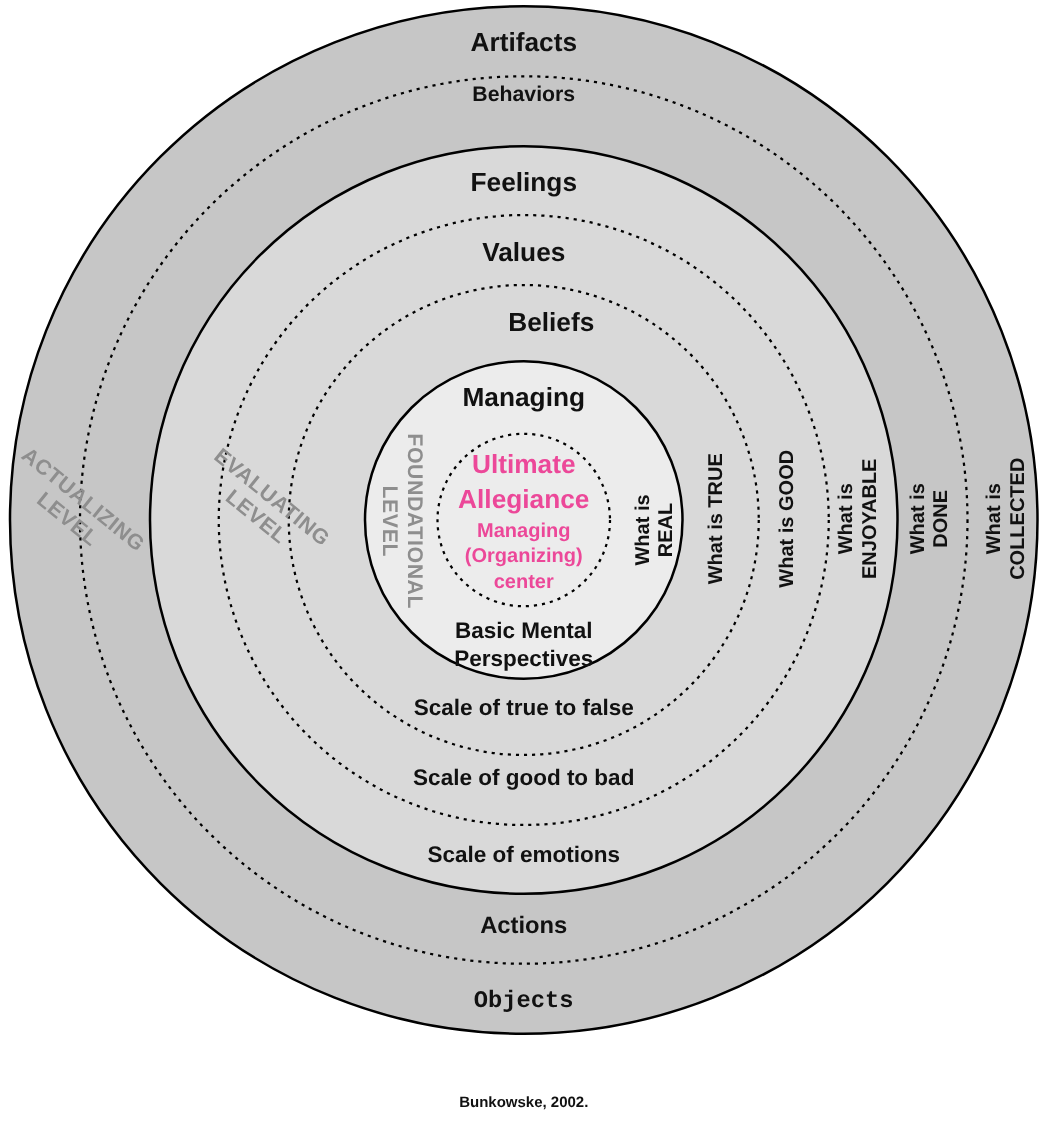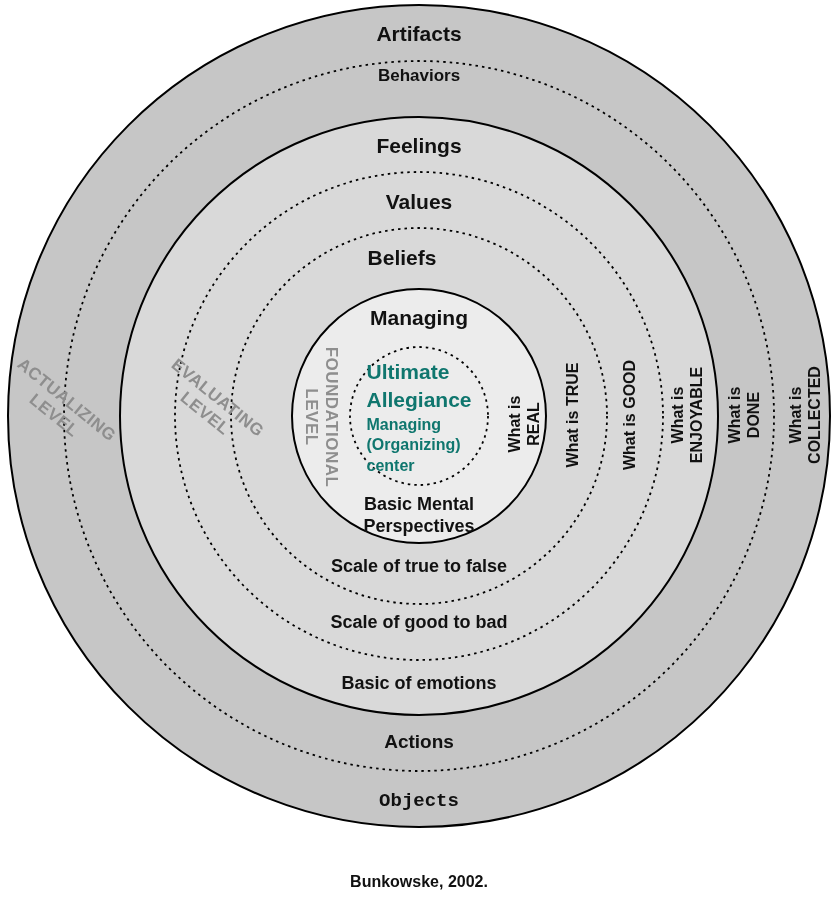"Beliefs" .t-beliefs { left: 402px -> 441px }
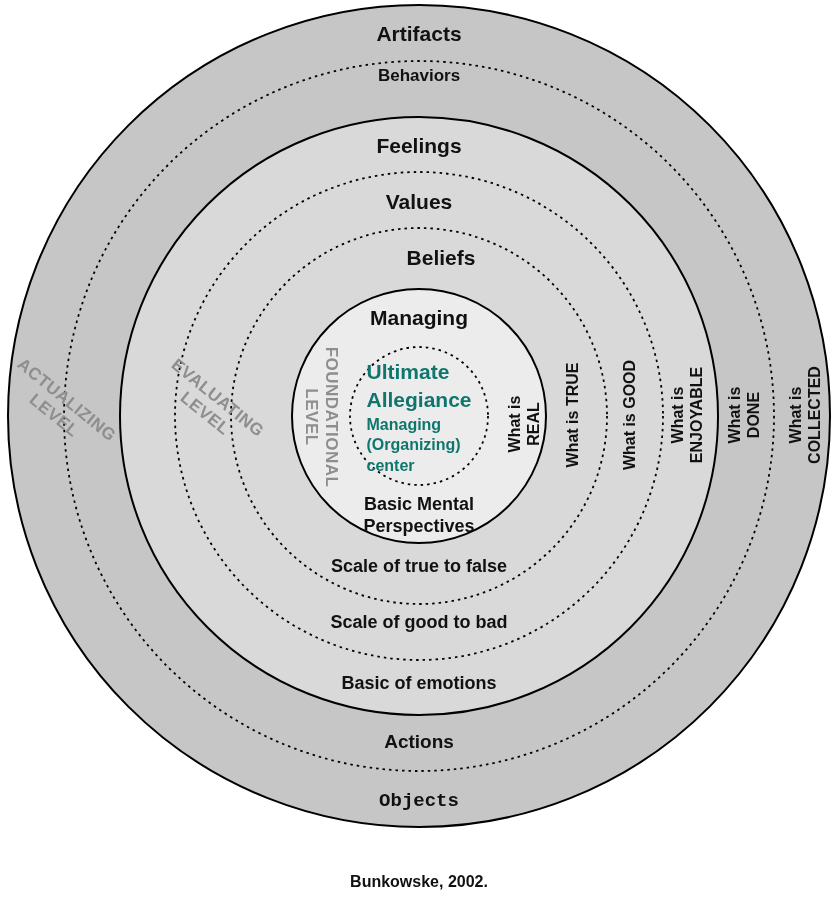"Ultimate" .center-block { color: #0f766e -> #ec4899; text-align: left -> center }
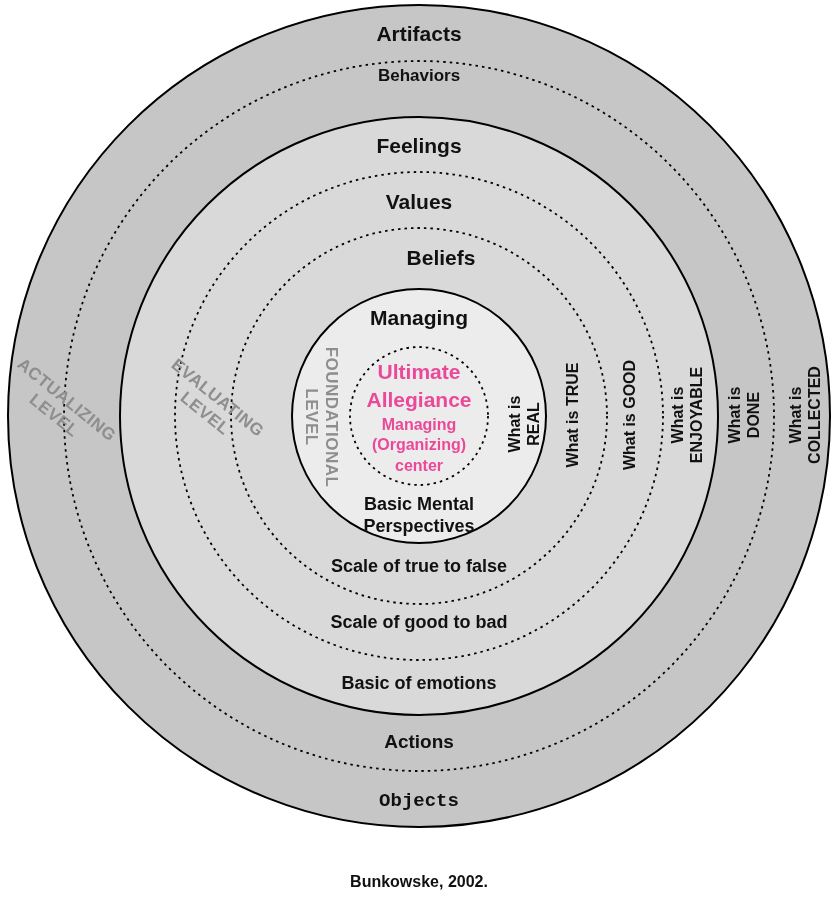"Basic of emotions" div.lbl { text: Basic -> Scale }
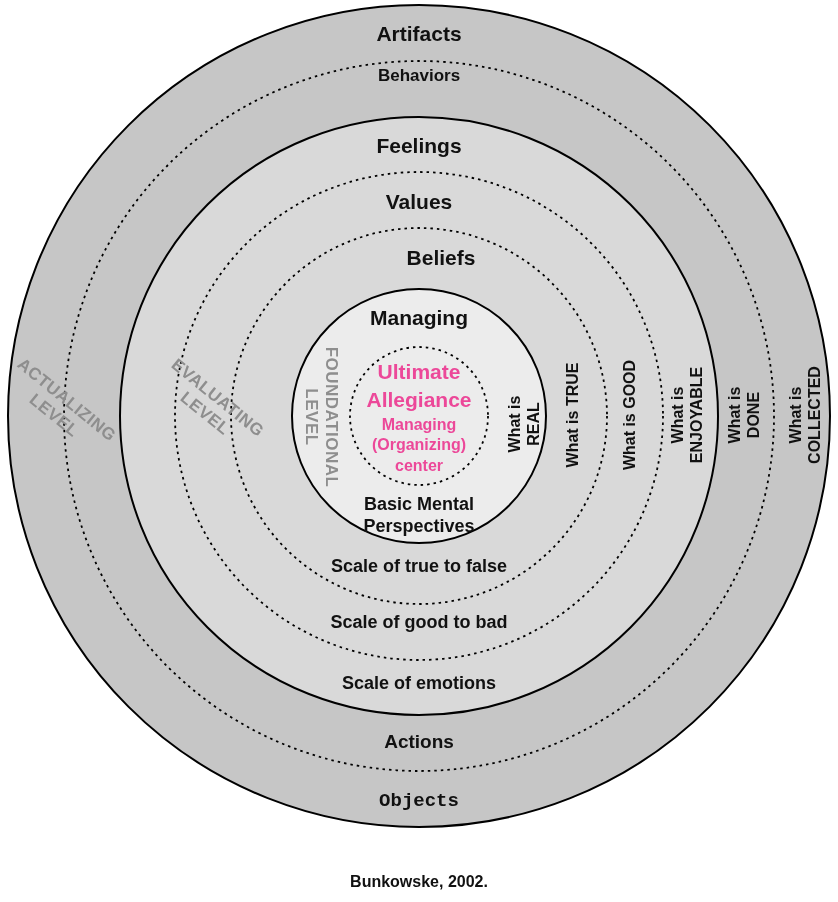"Bunkowske, 2002." .caption { font-size: 16px -> 12px }
